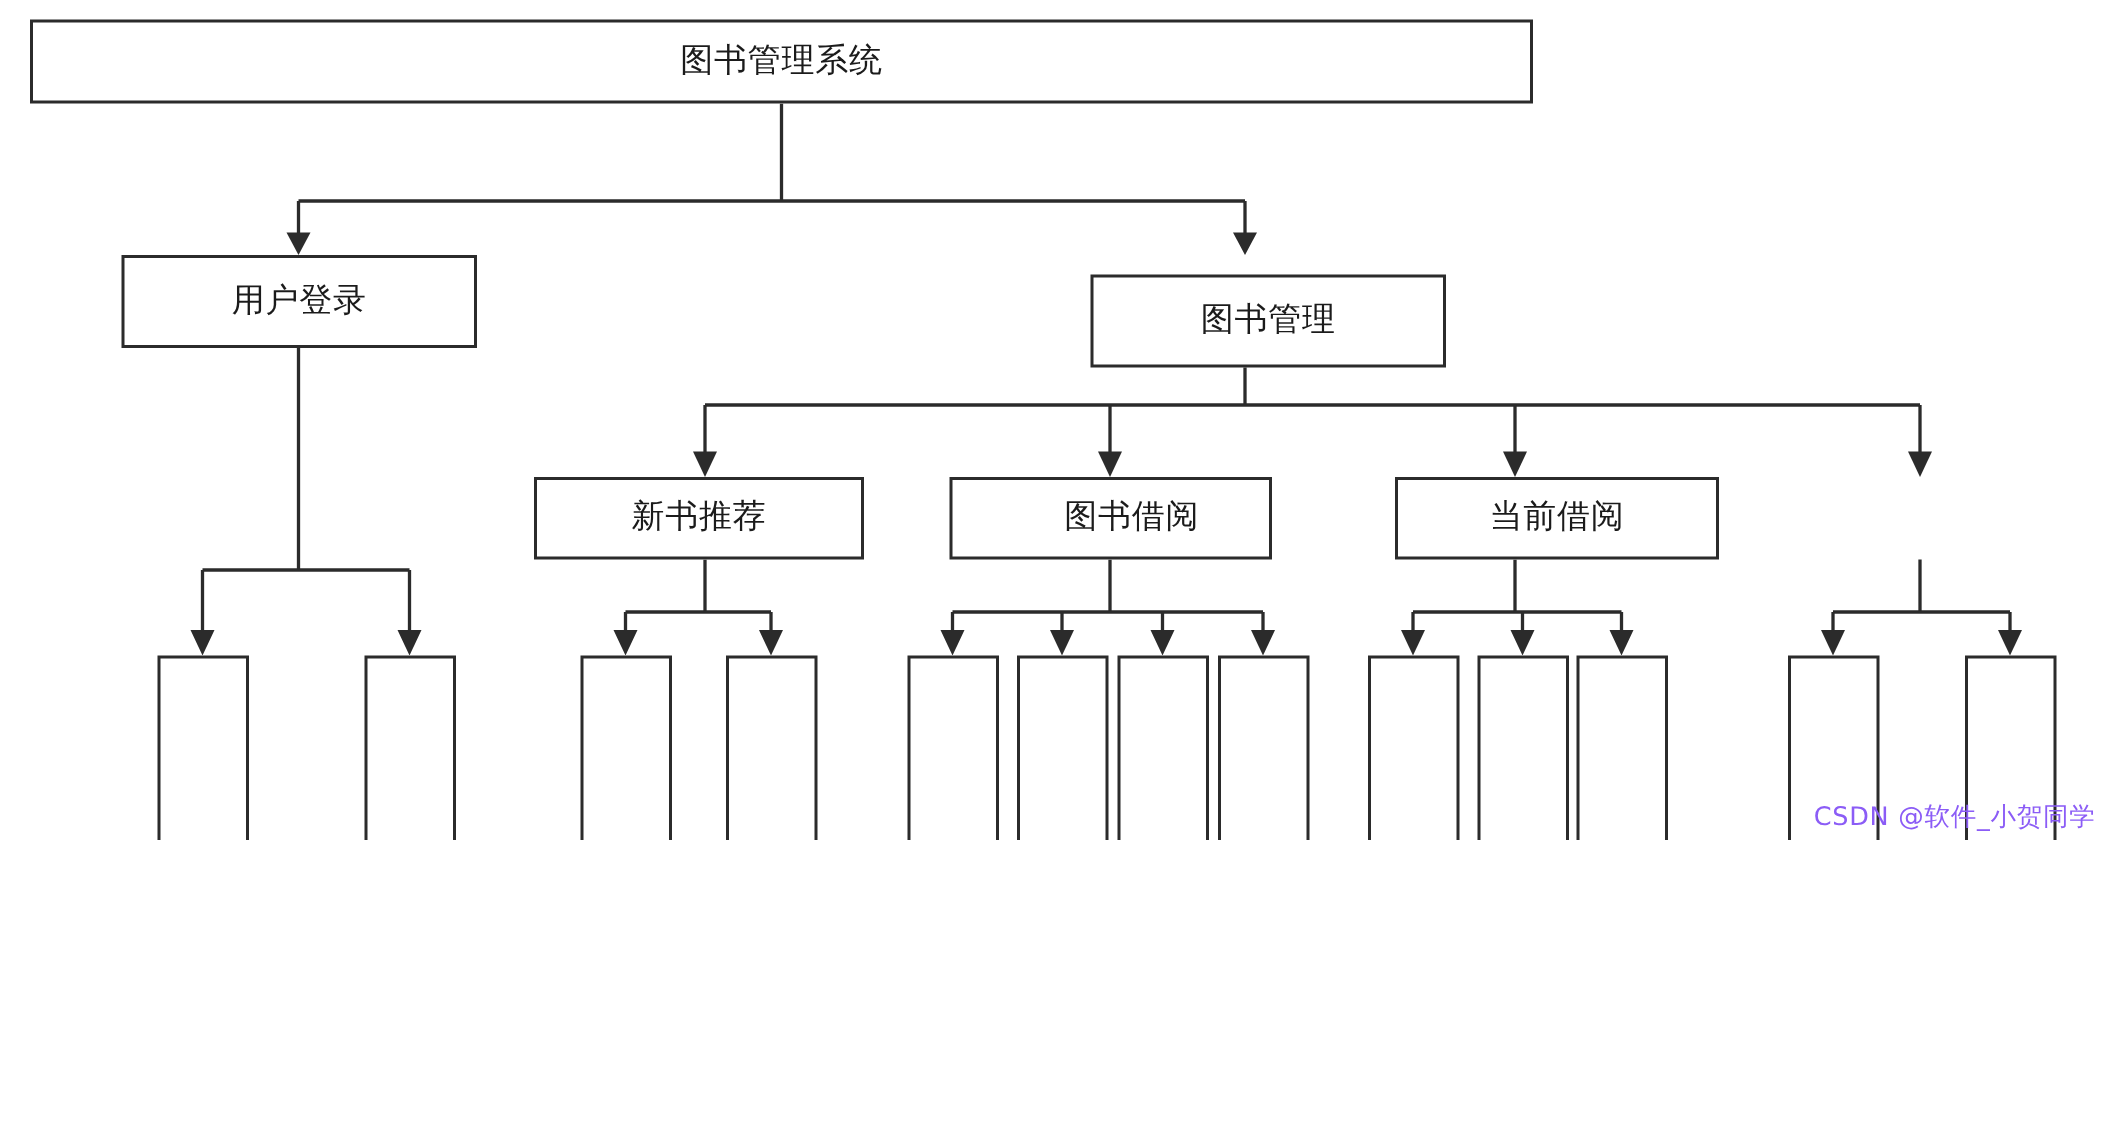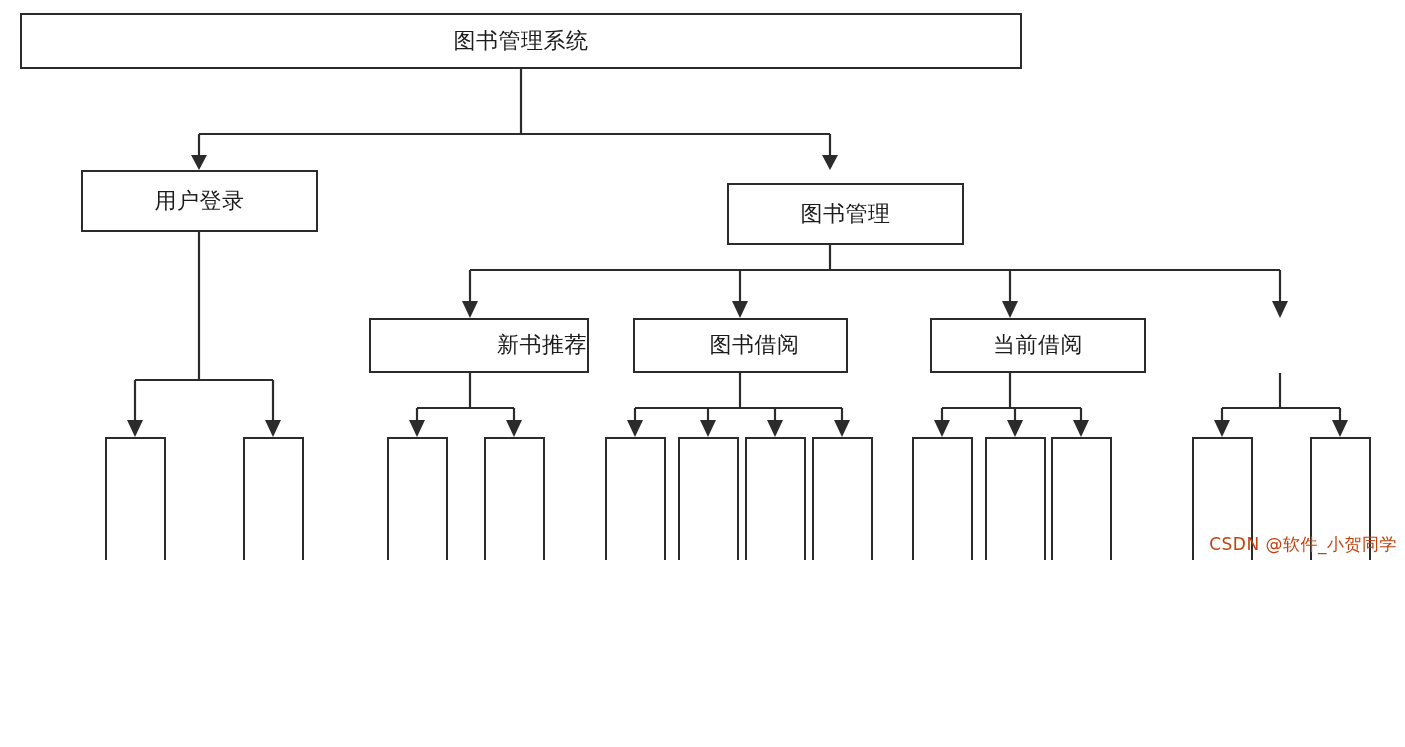"新书推荐" div.node { justify-content: flex-end -> none; left: 369px -> 356px }
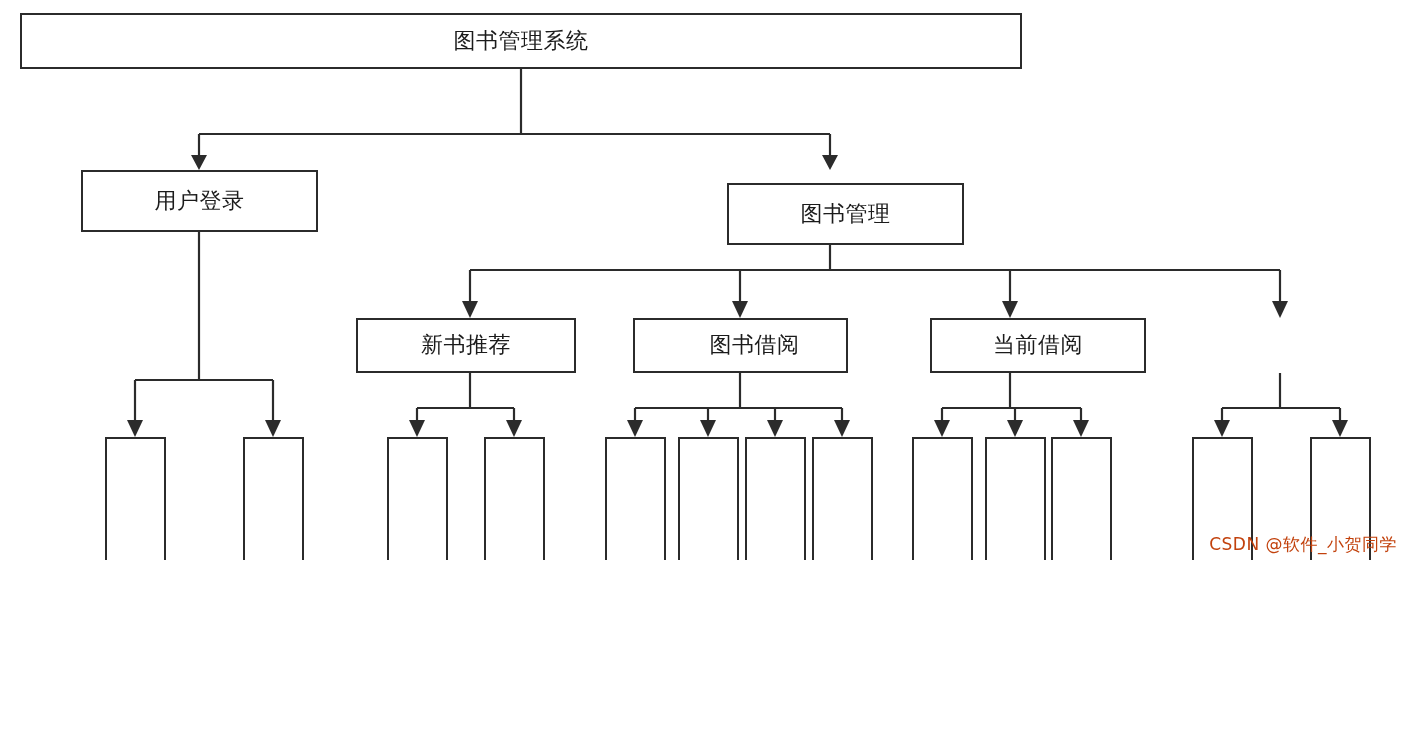"CSDN @软件_小贺同学" .watermark { color: #c2410c -> #8b5cf6 }
